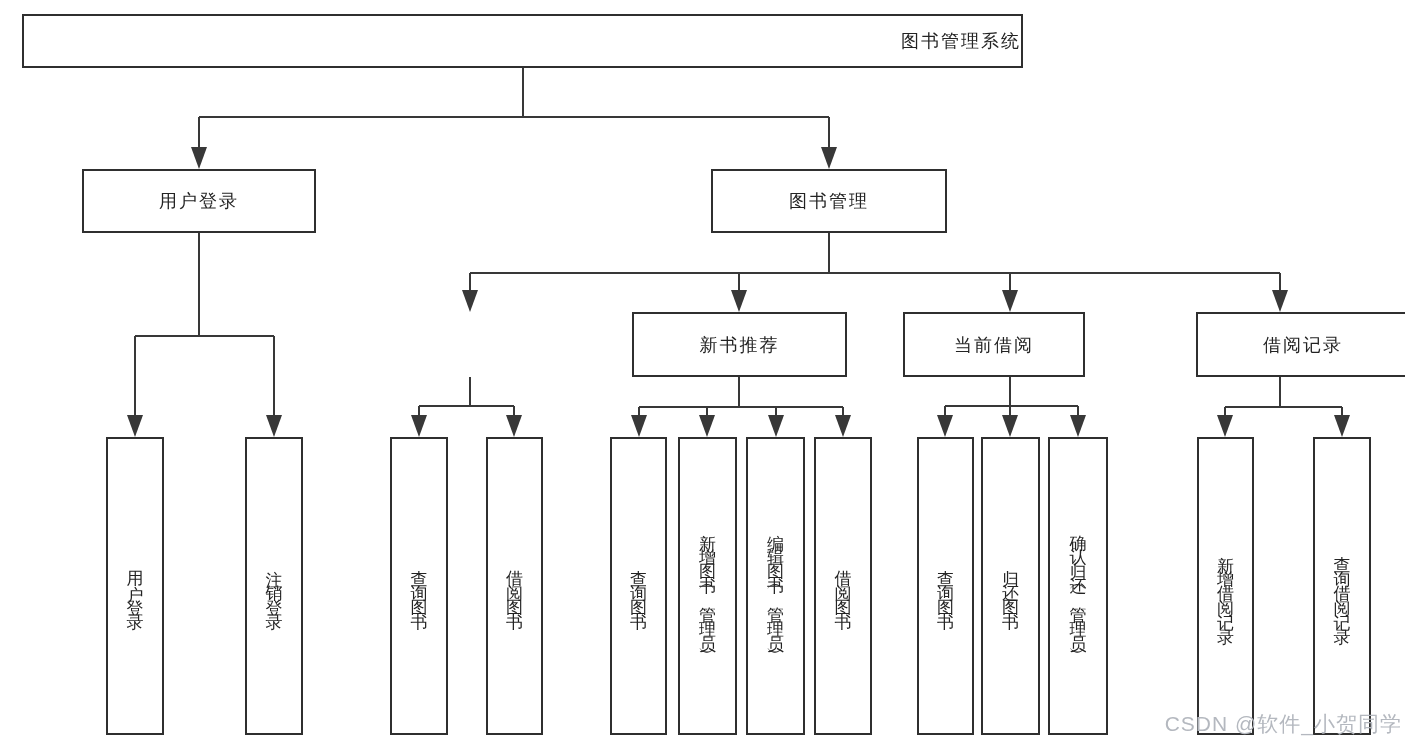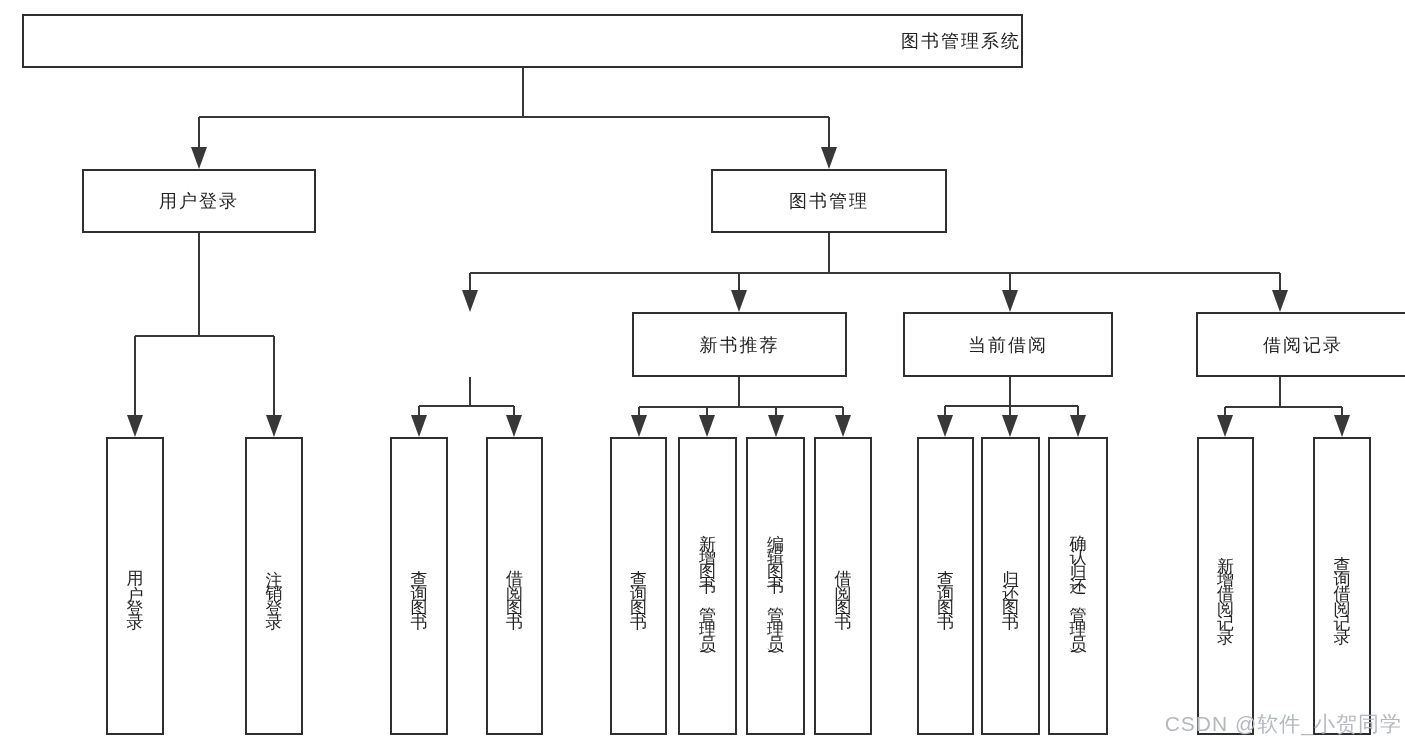"当前借阅" #n-cur-borrow { width: 210px -> 182px }
